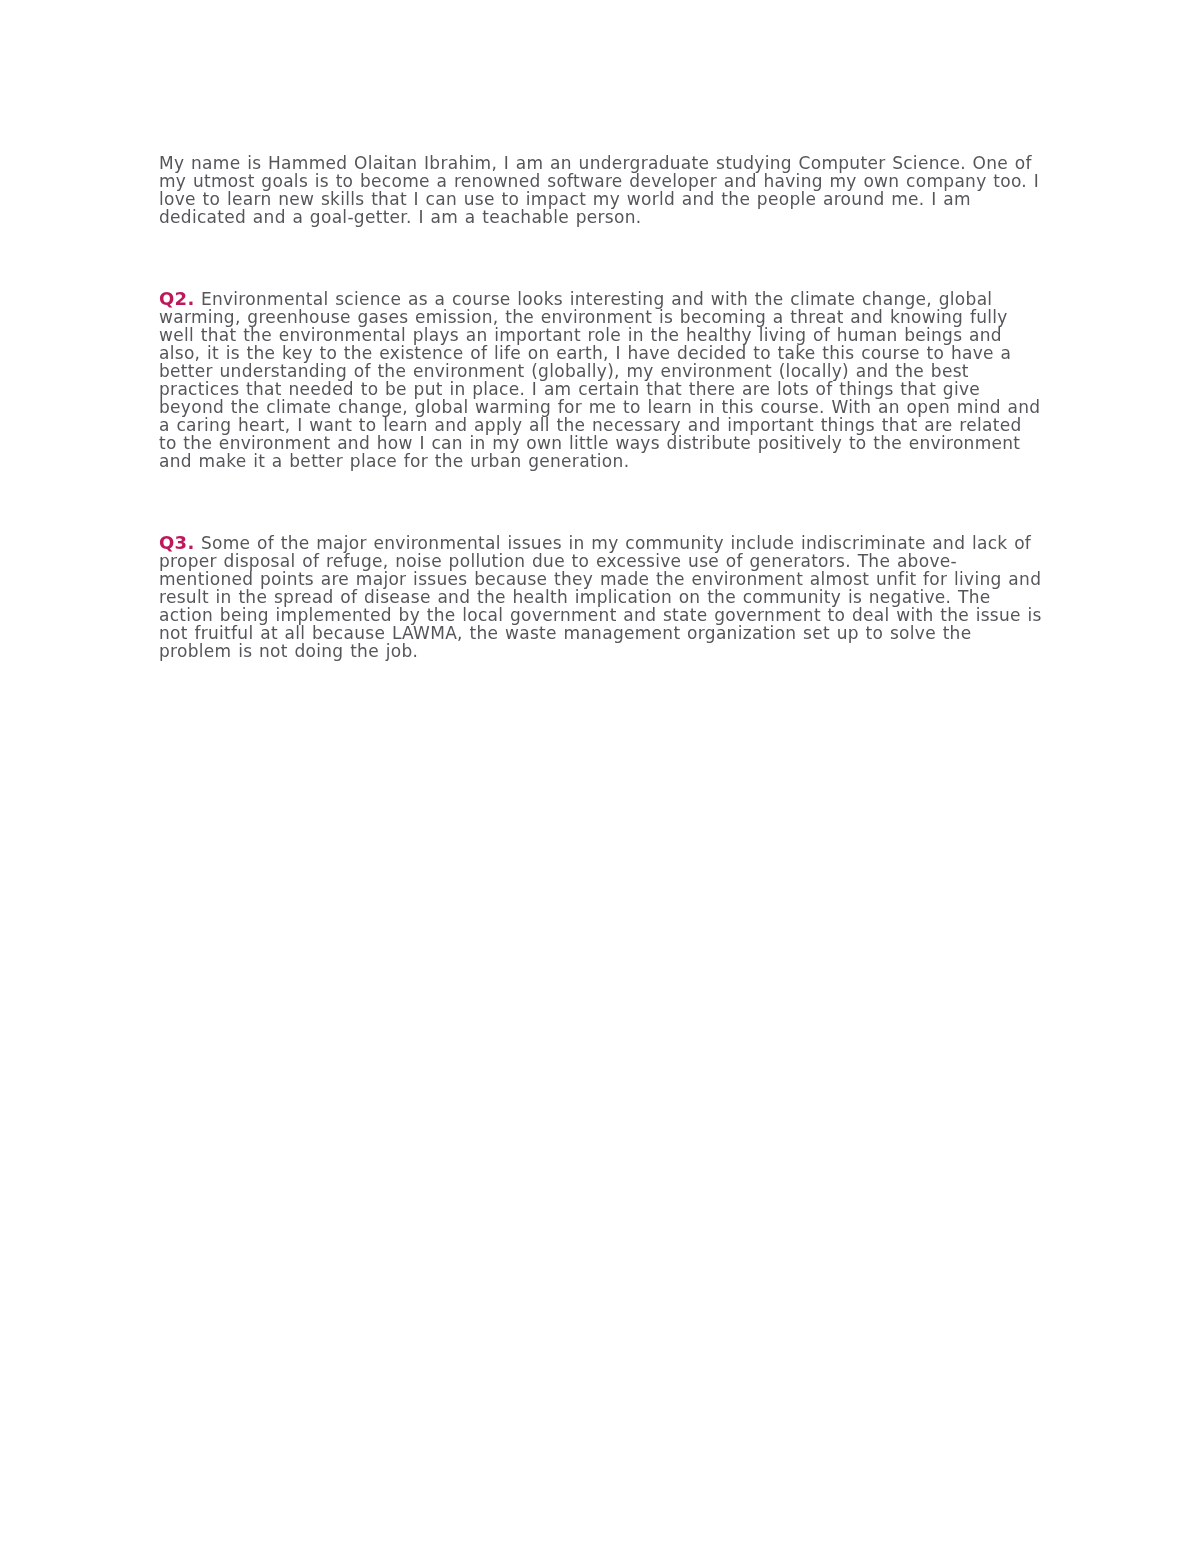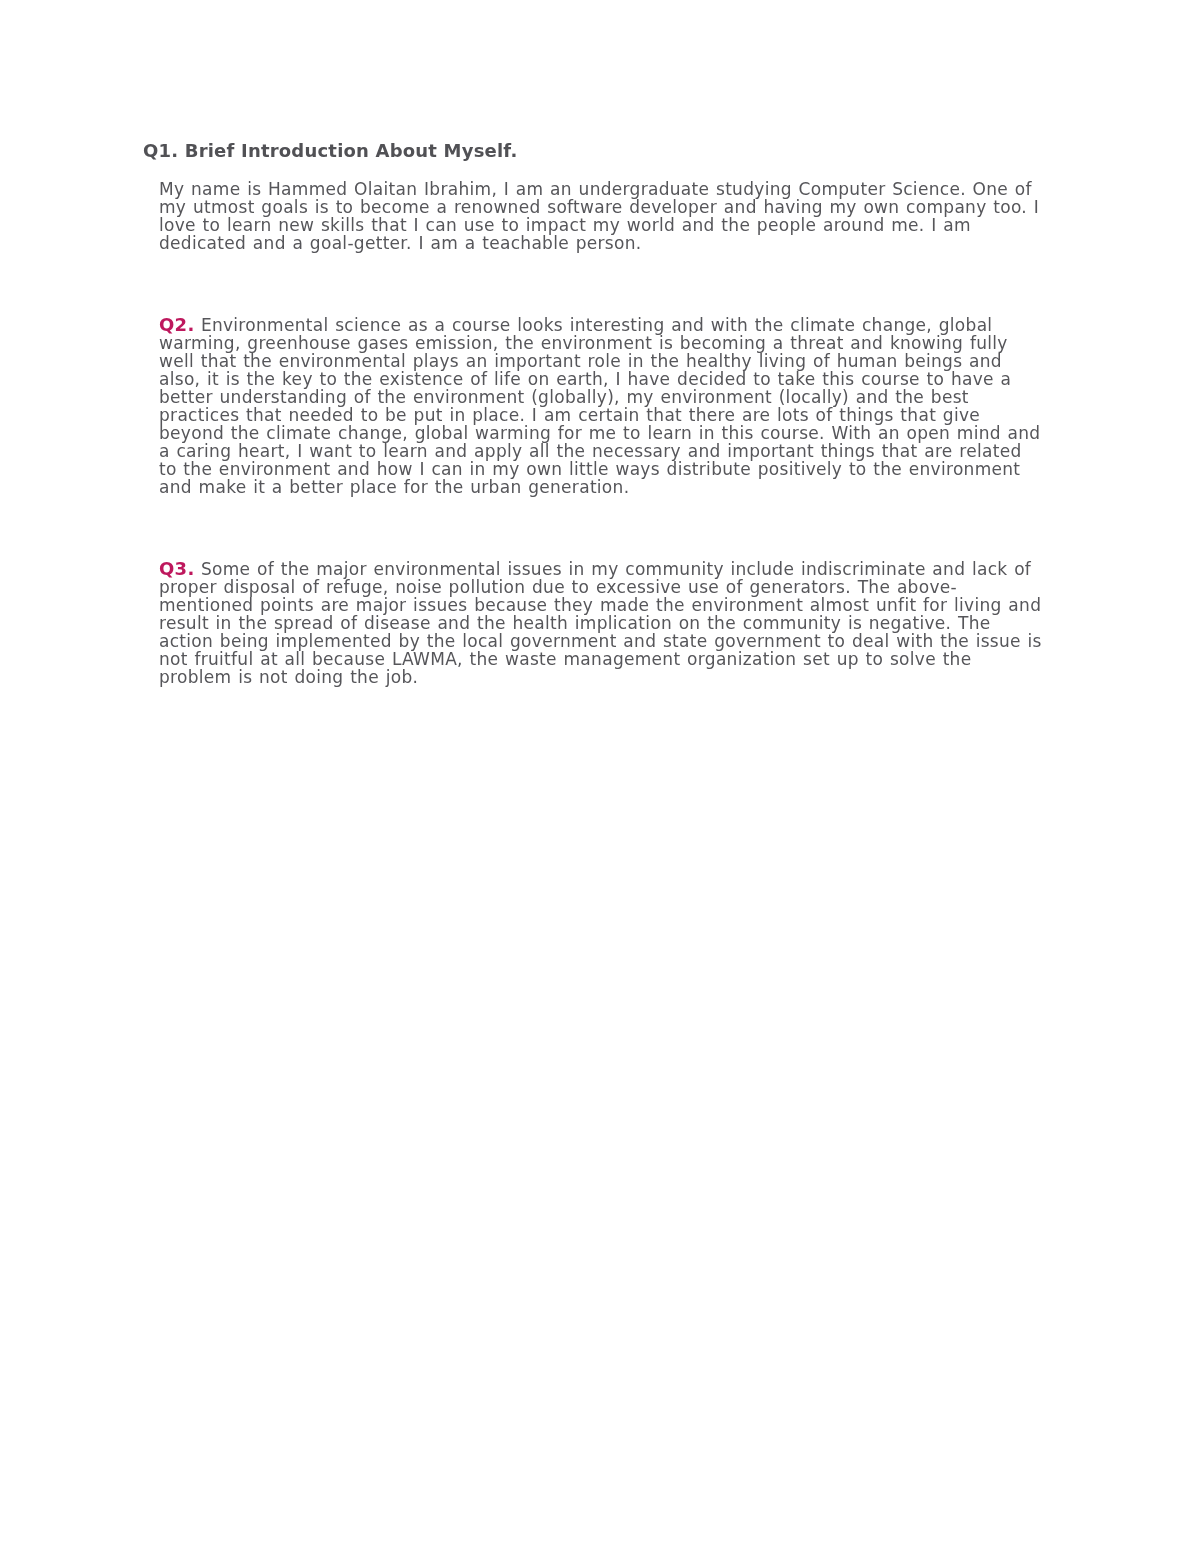"Q1. Brief Introduction About Myself." h1.q-heading { html: <h1>Q1. Brief Introduction About Myself.</h1> -> none }
